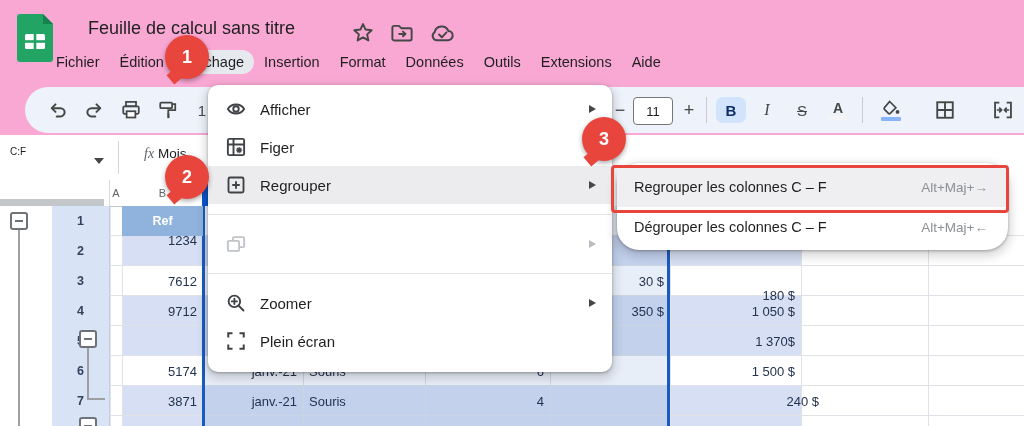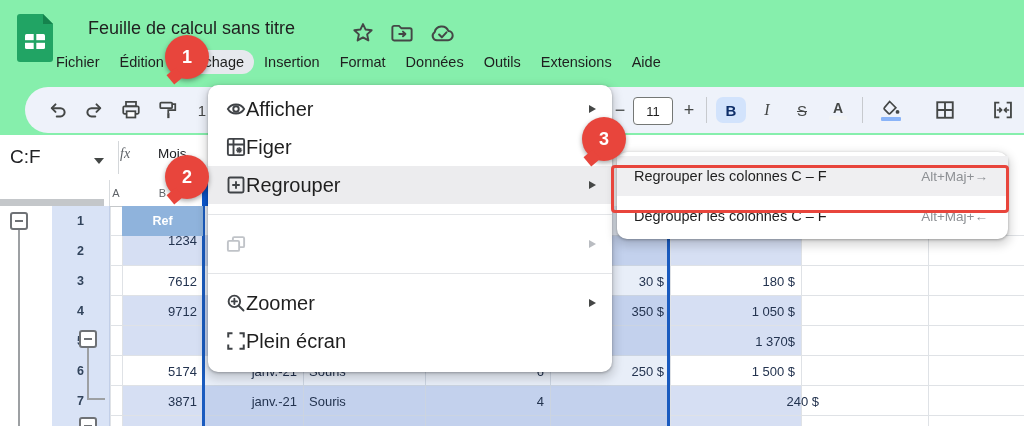"Feuille de calcul sans titre" #stage { background: #86efac -> #f9a8d4 }
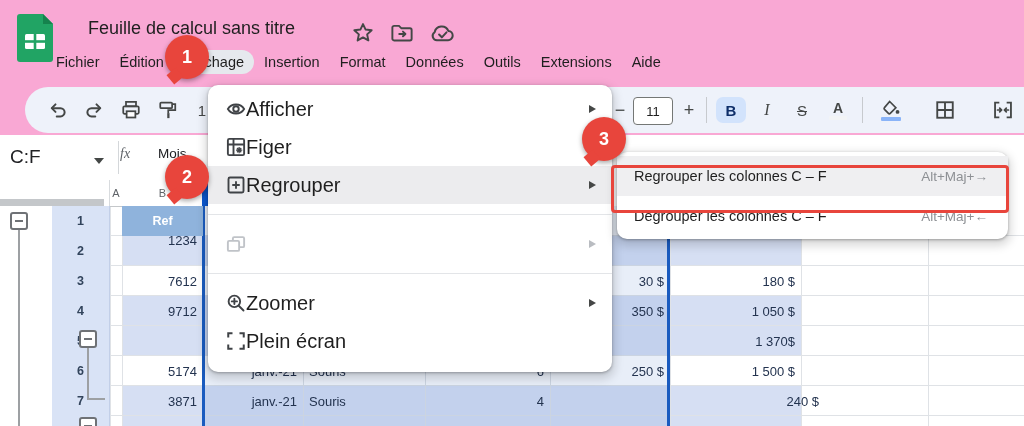"Afficher" .vm-item .lbl { font-size: 20px -> 15px; margin-left: none -> 14px }
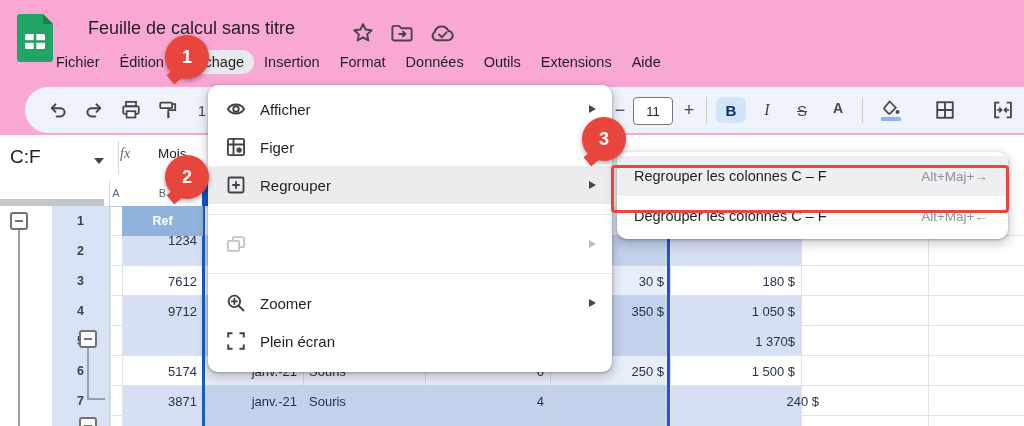"C:F" #name-box { font-size: 19px -> 10px }
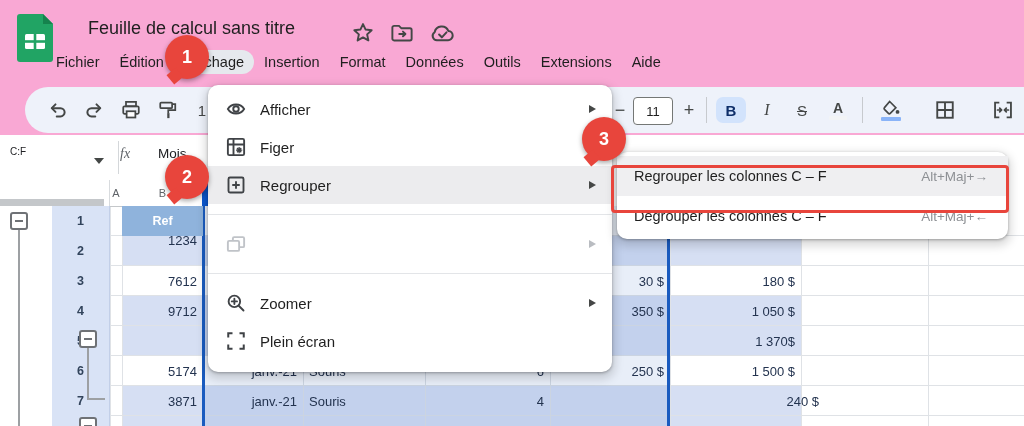"fx" #fx { left: 120px -> 144px }
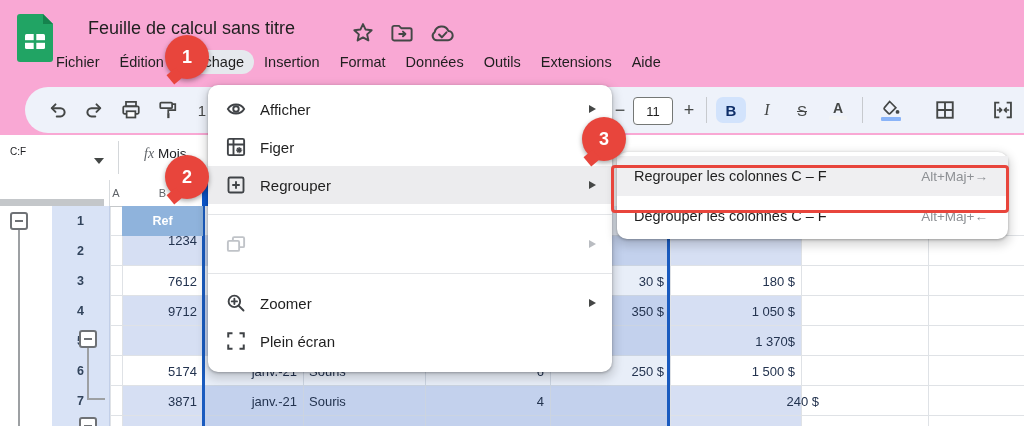"Regrouper les colonnes C –" #group-submenu { border-radius: none -> 22px; top: 152px -> 163px }
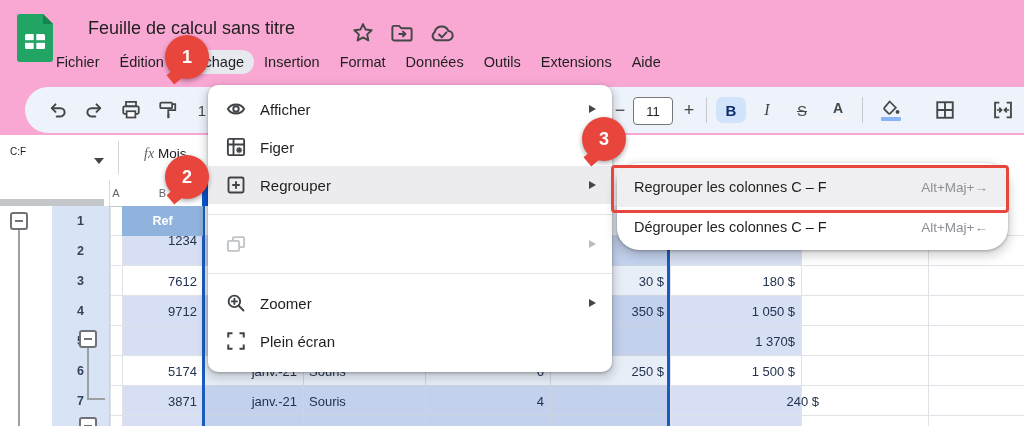"180 $" div.cell { top: 86px -> 100px }
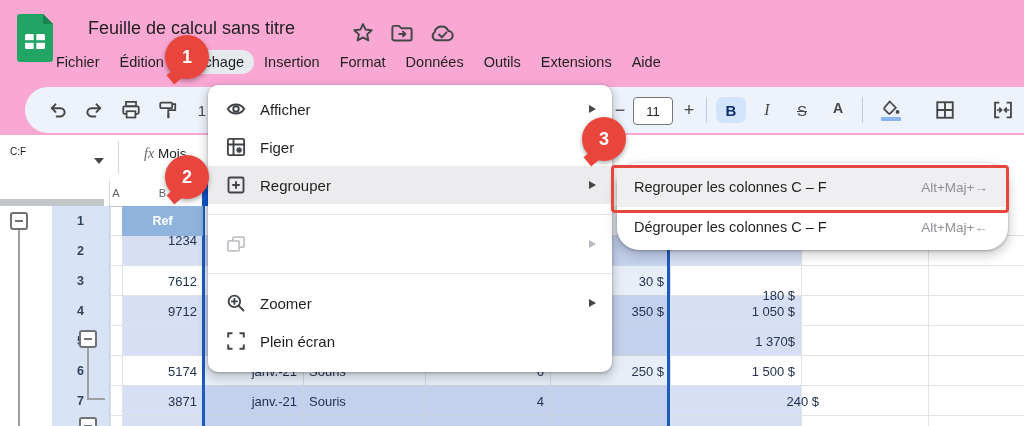"250 $" div.cell { html: <div>250 $</div> -> none }
